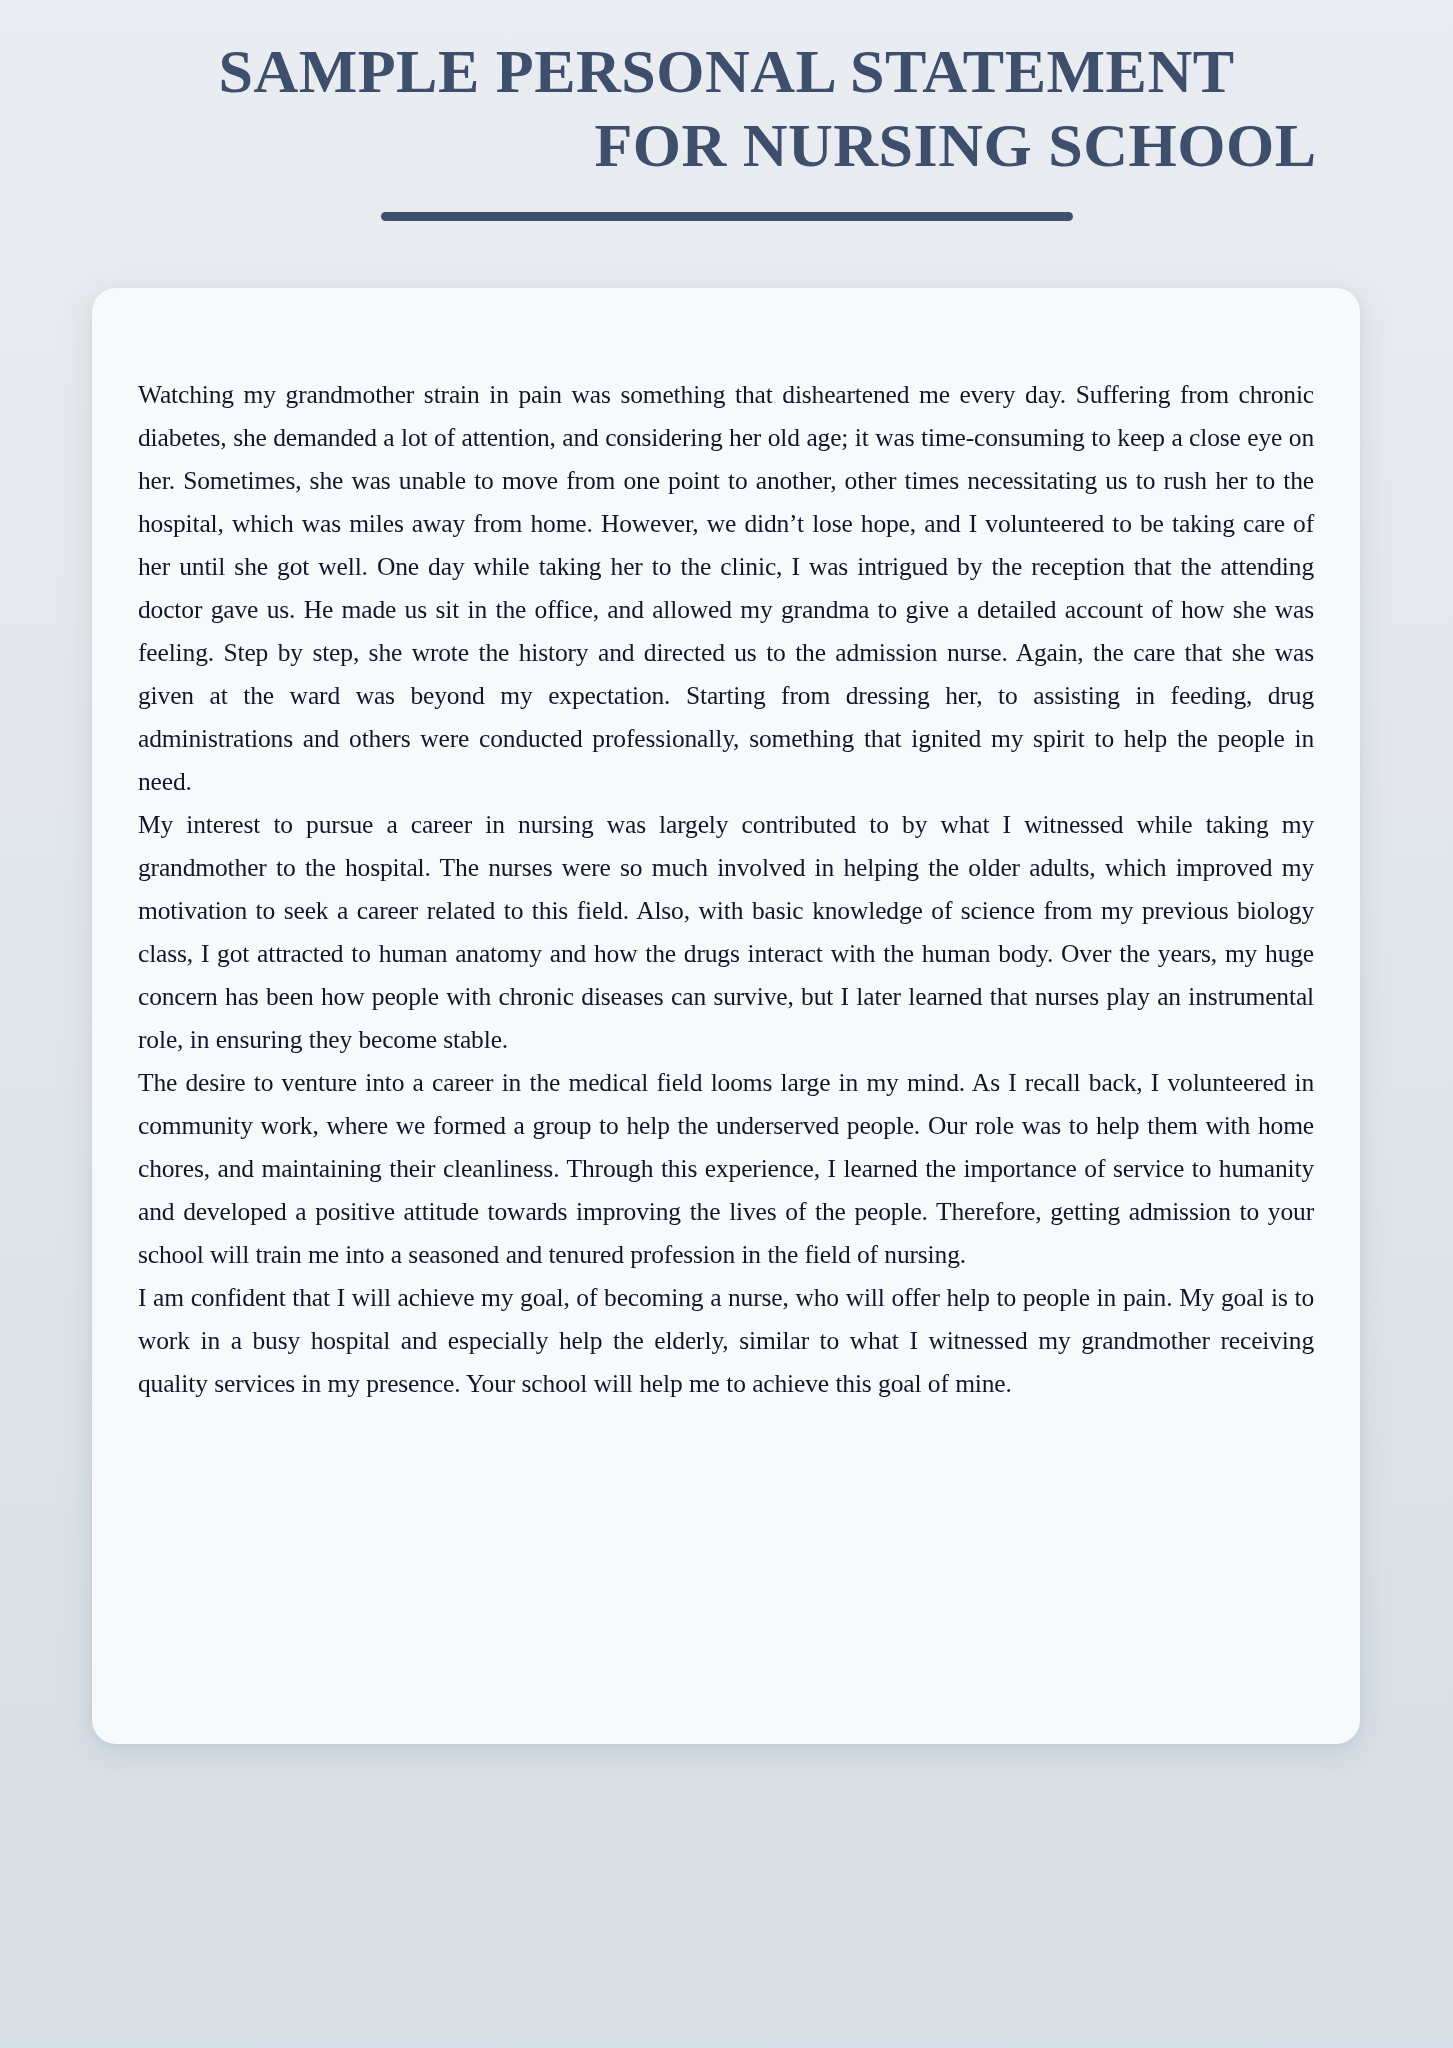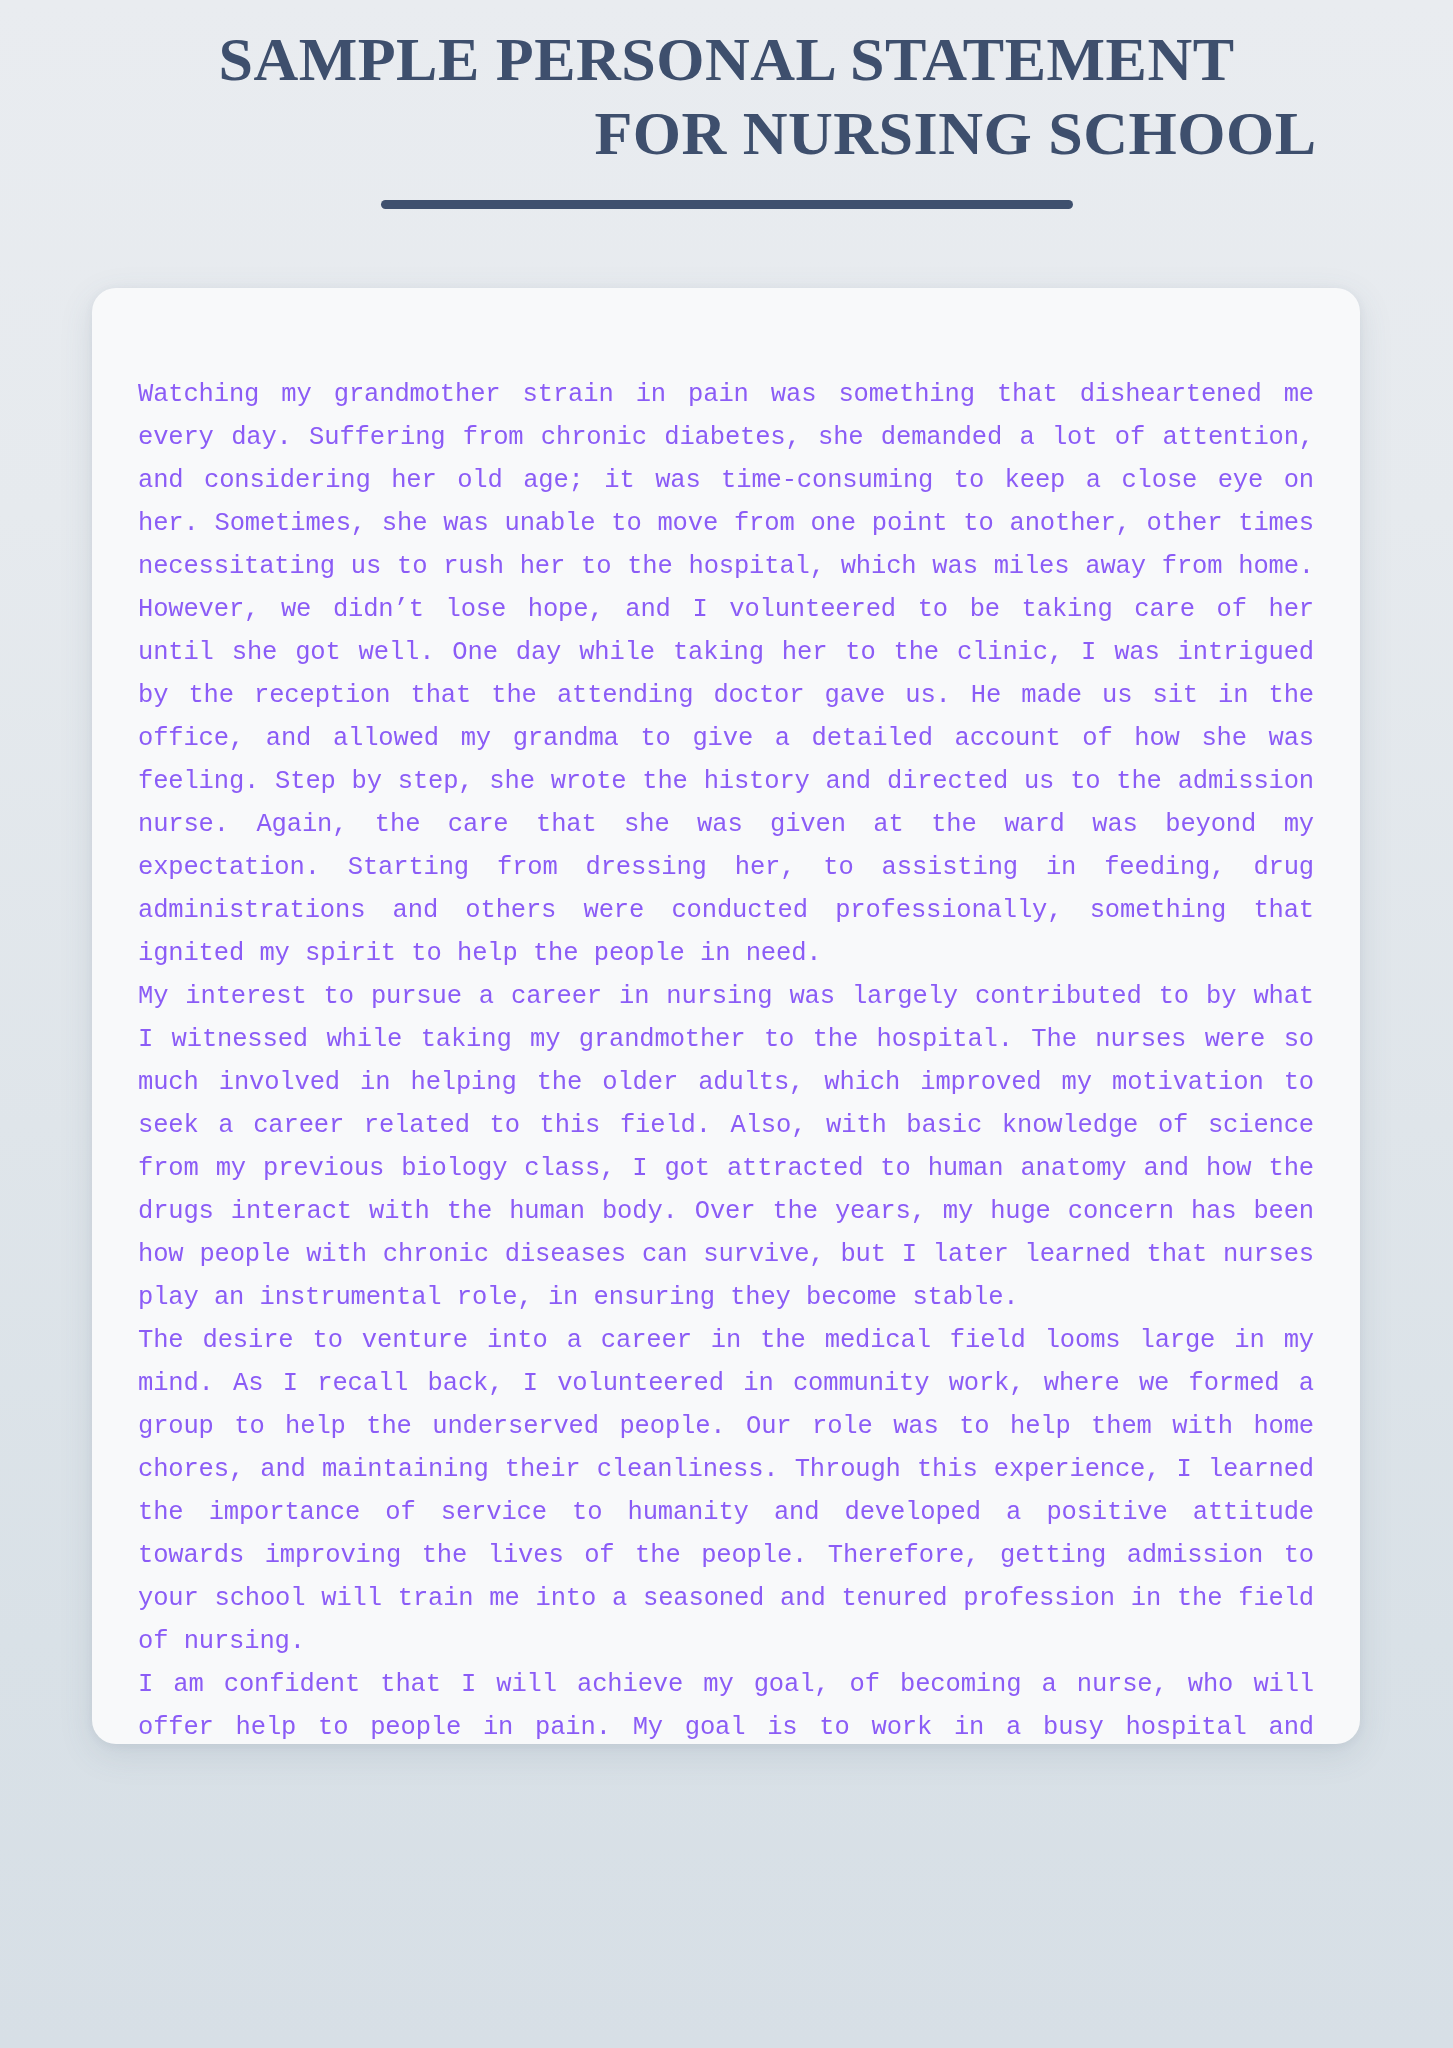"SAMPLE PERSONAL STATEMENT" .header { padding-top: 28px -> 40px }
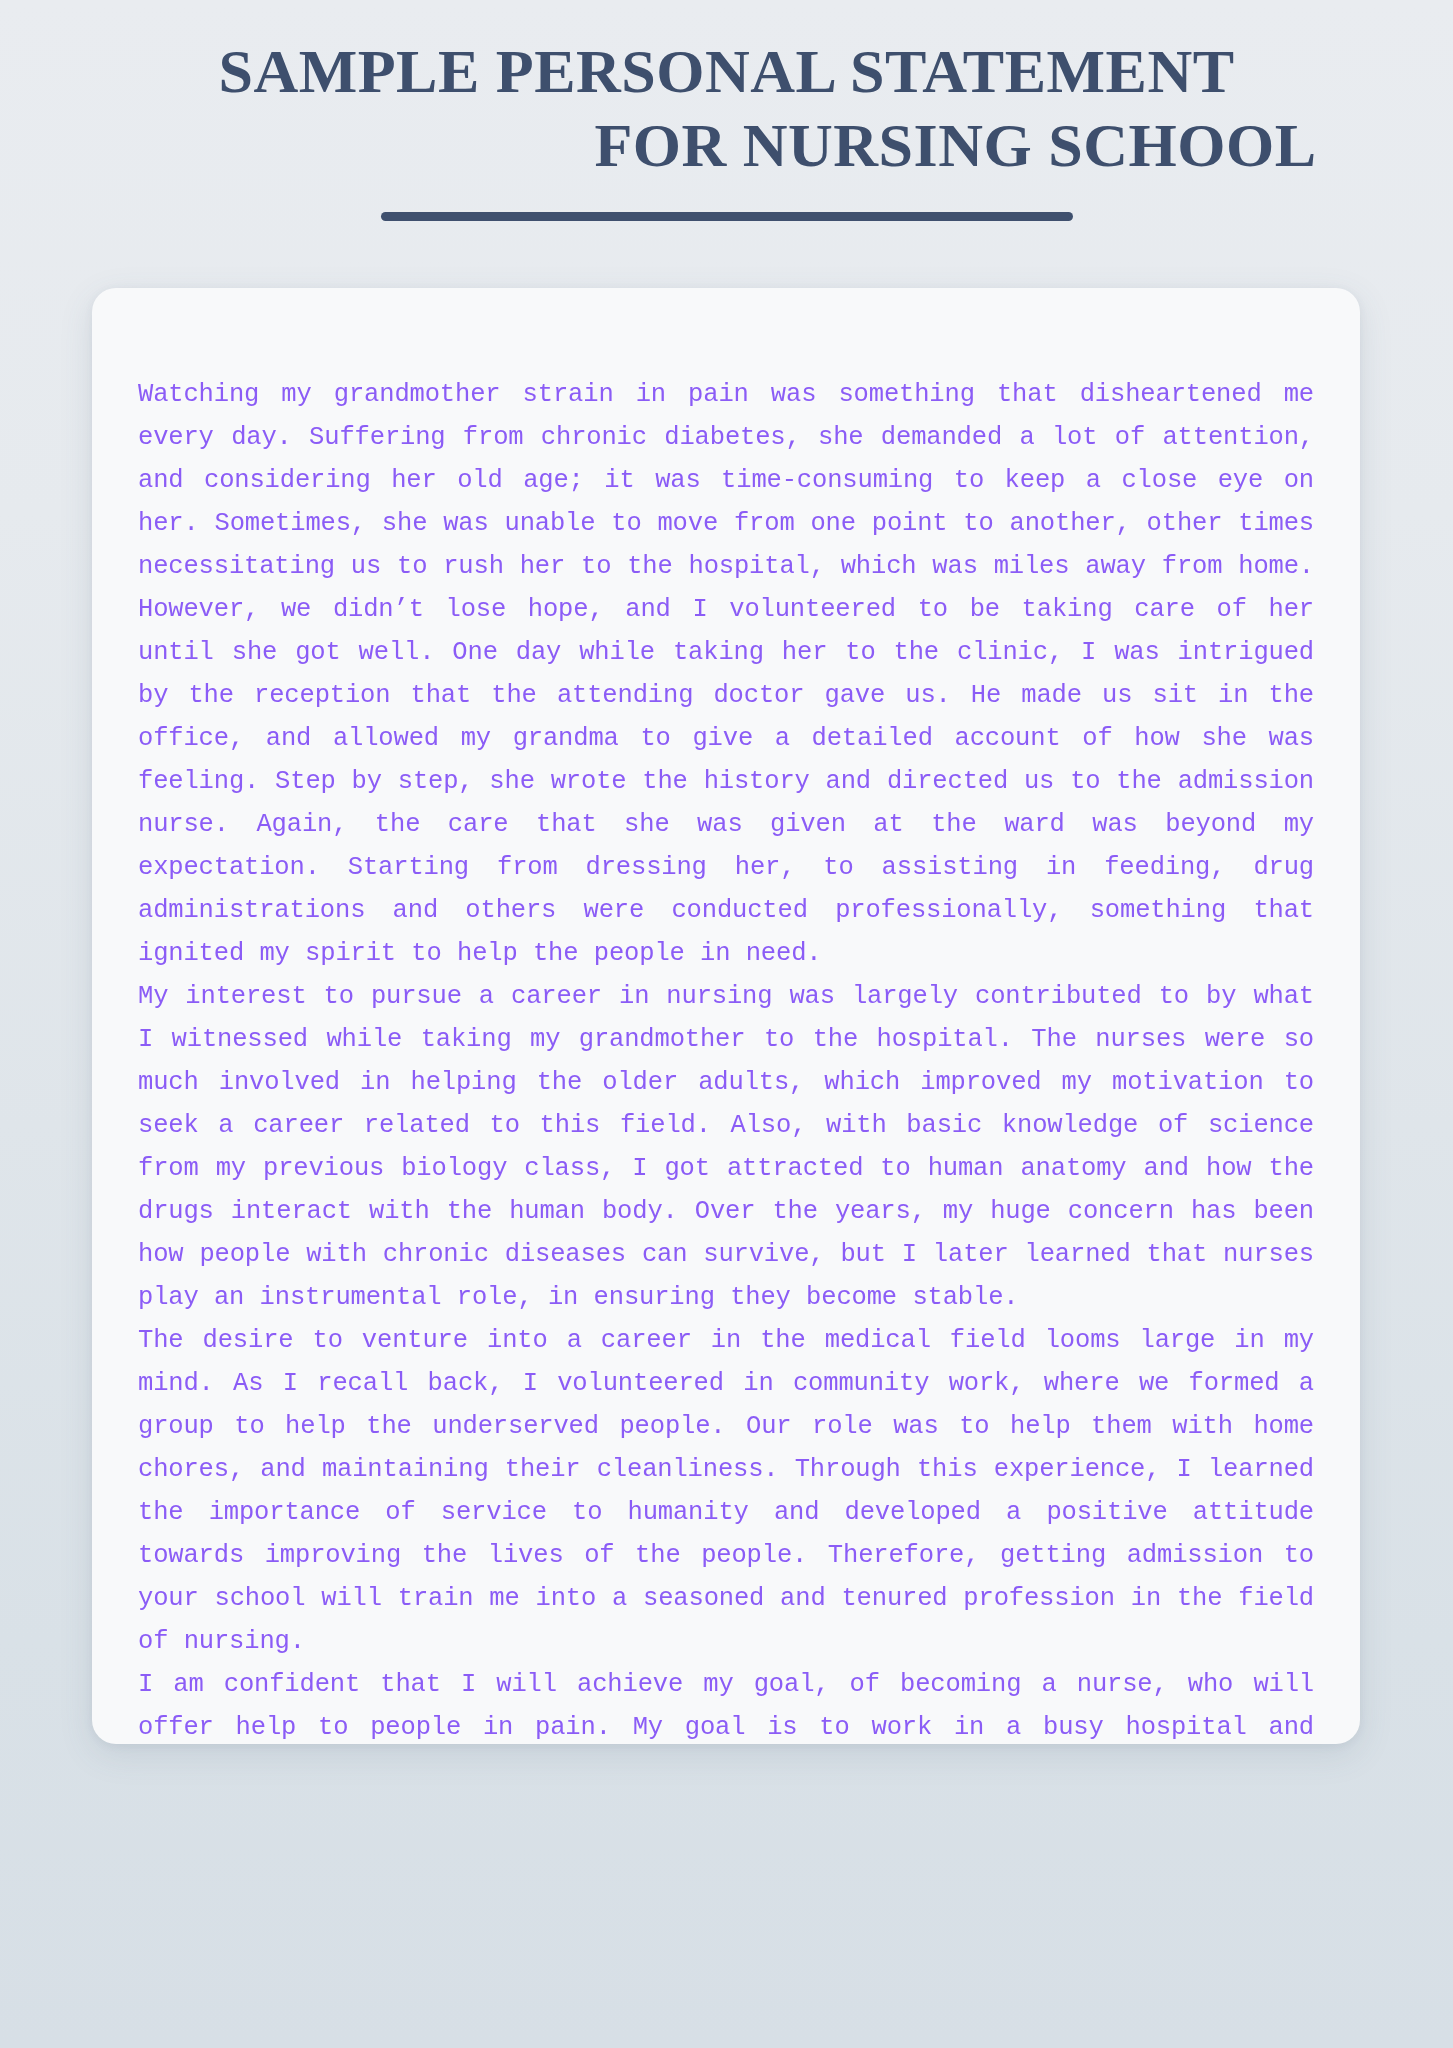"Watching my grandmother strain in" .essay-p { color: #8b5cf6 -> #0f172a; font-family: Liberation Mono, monospace -> Liberation Serif, serif }
